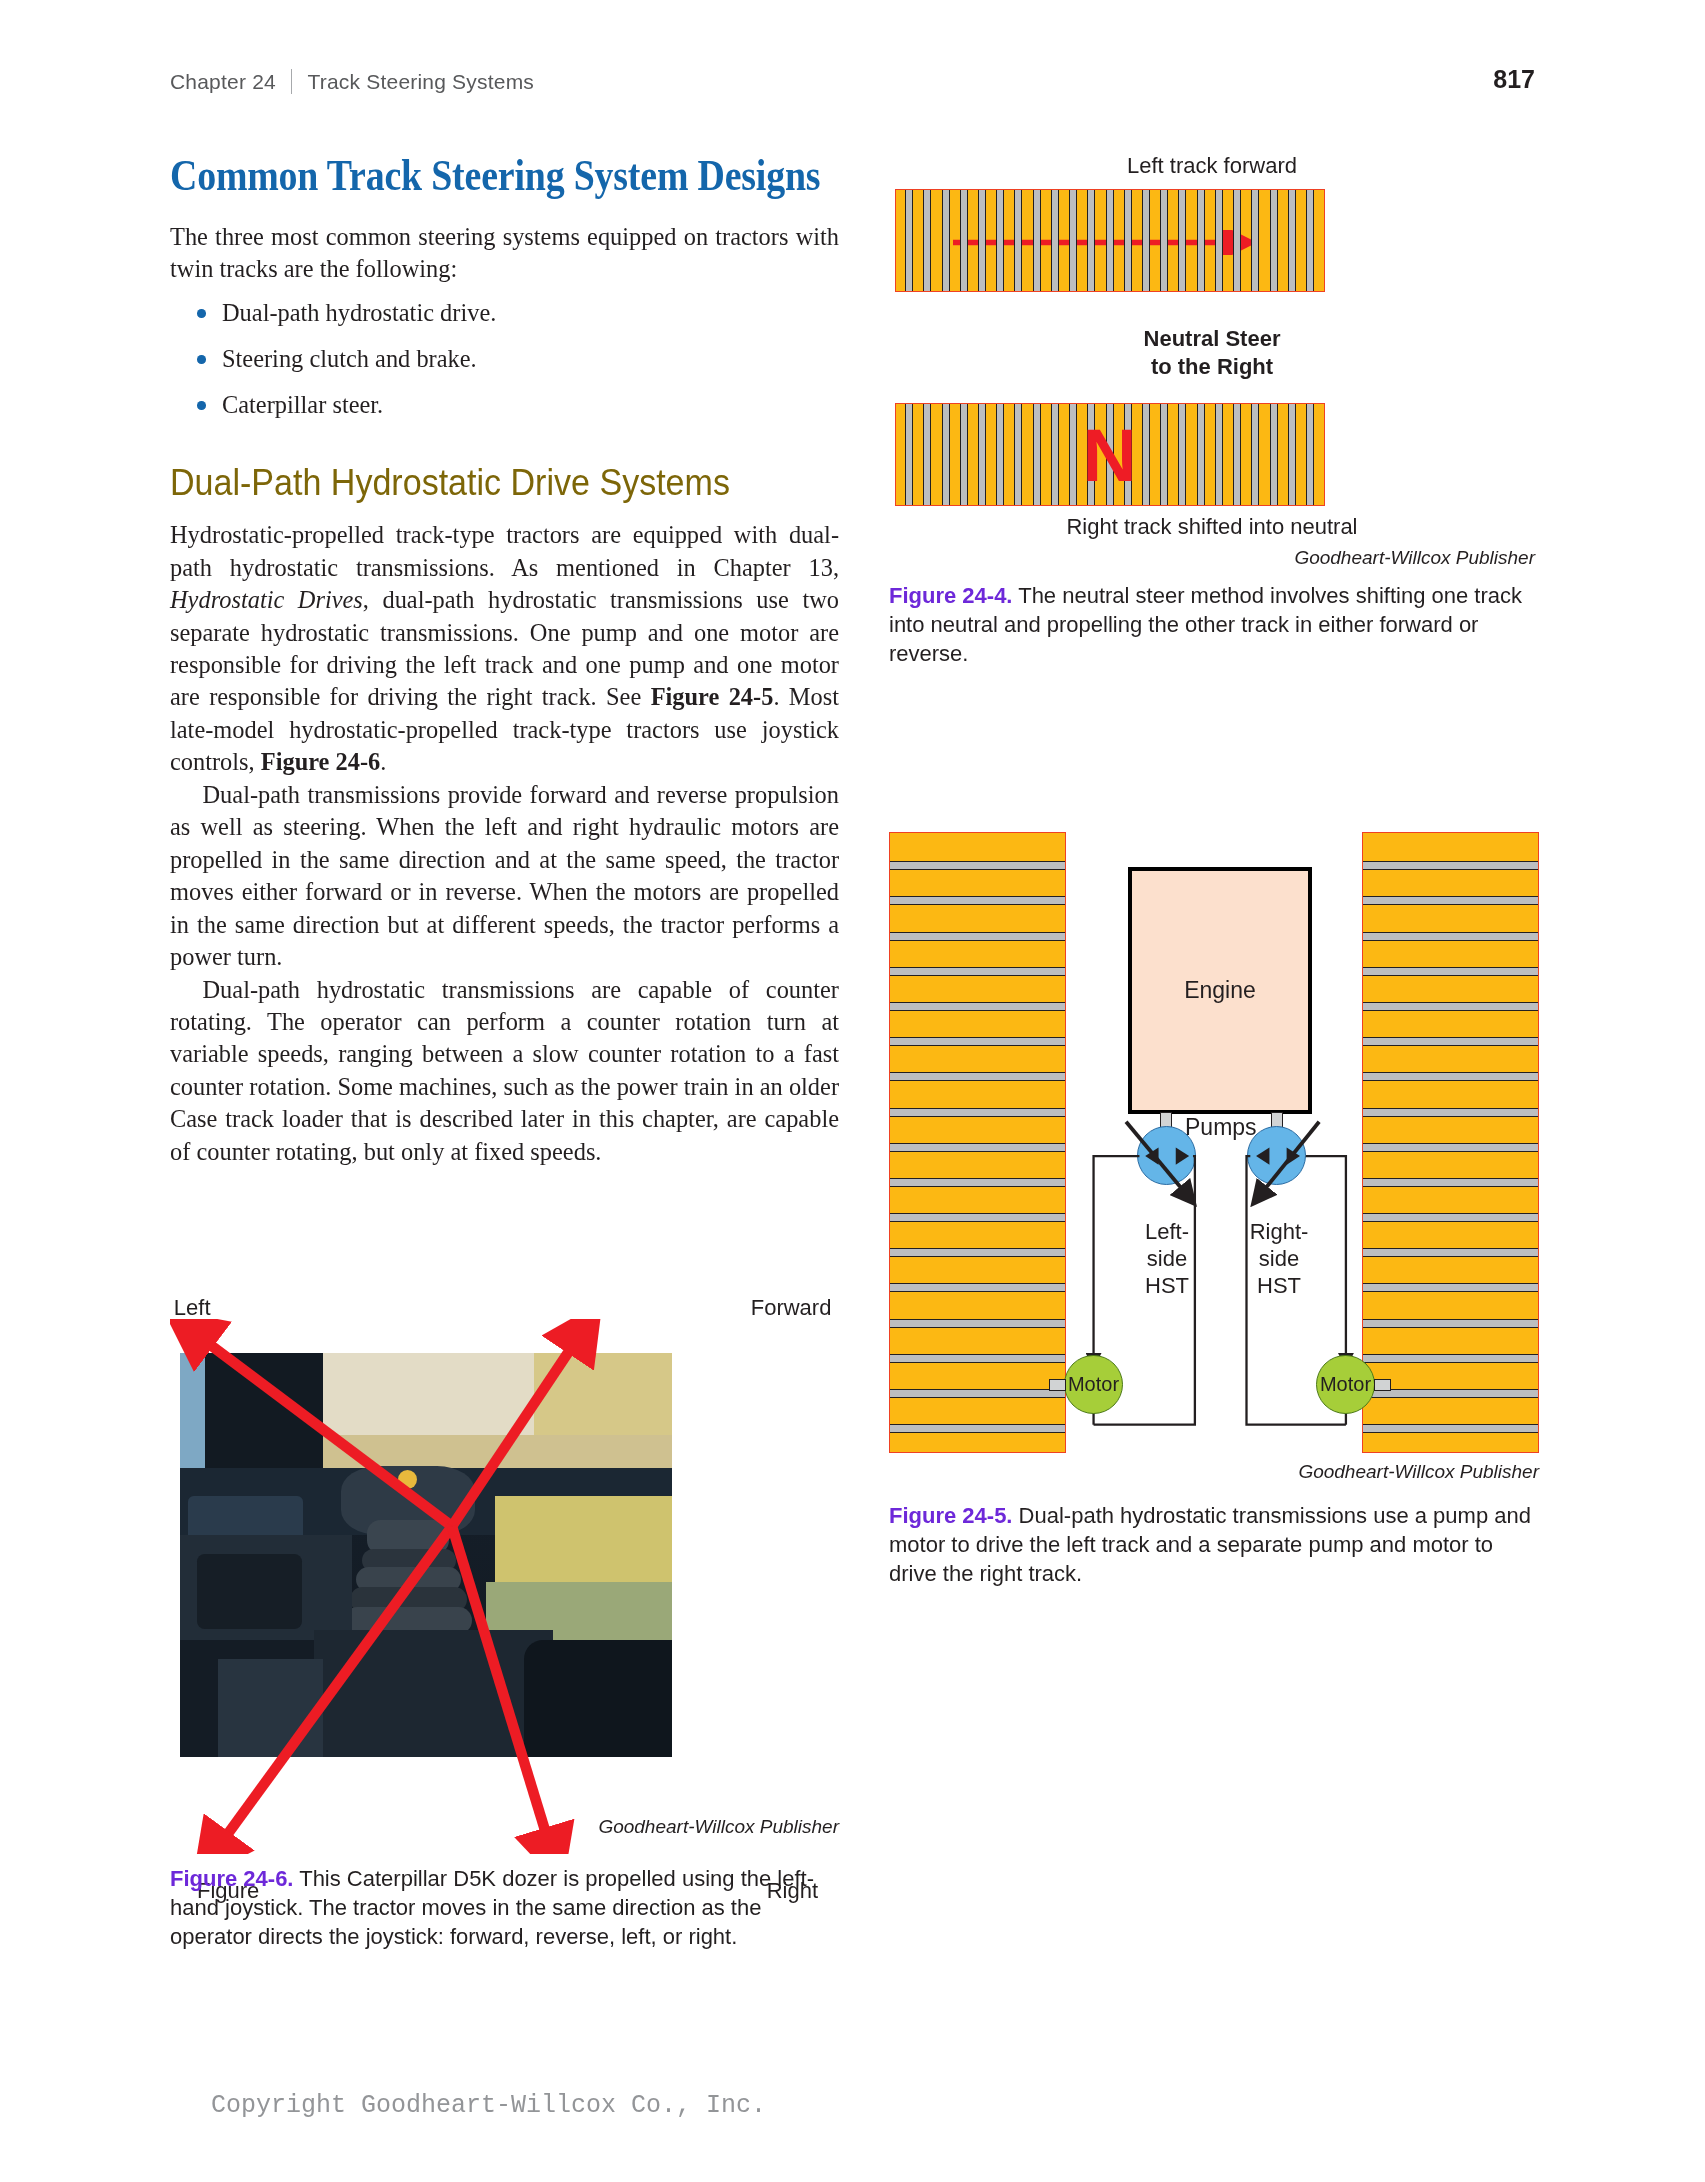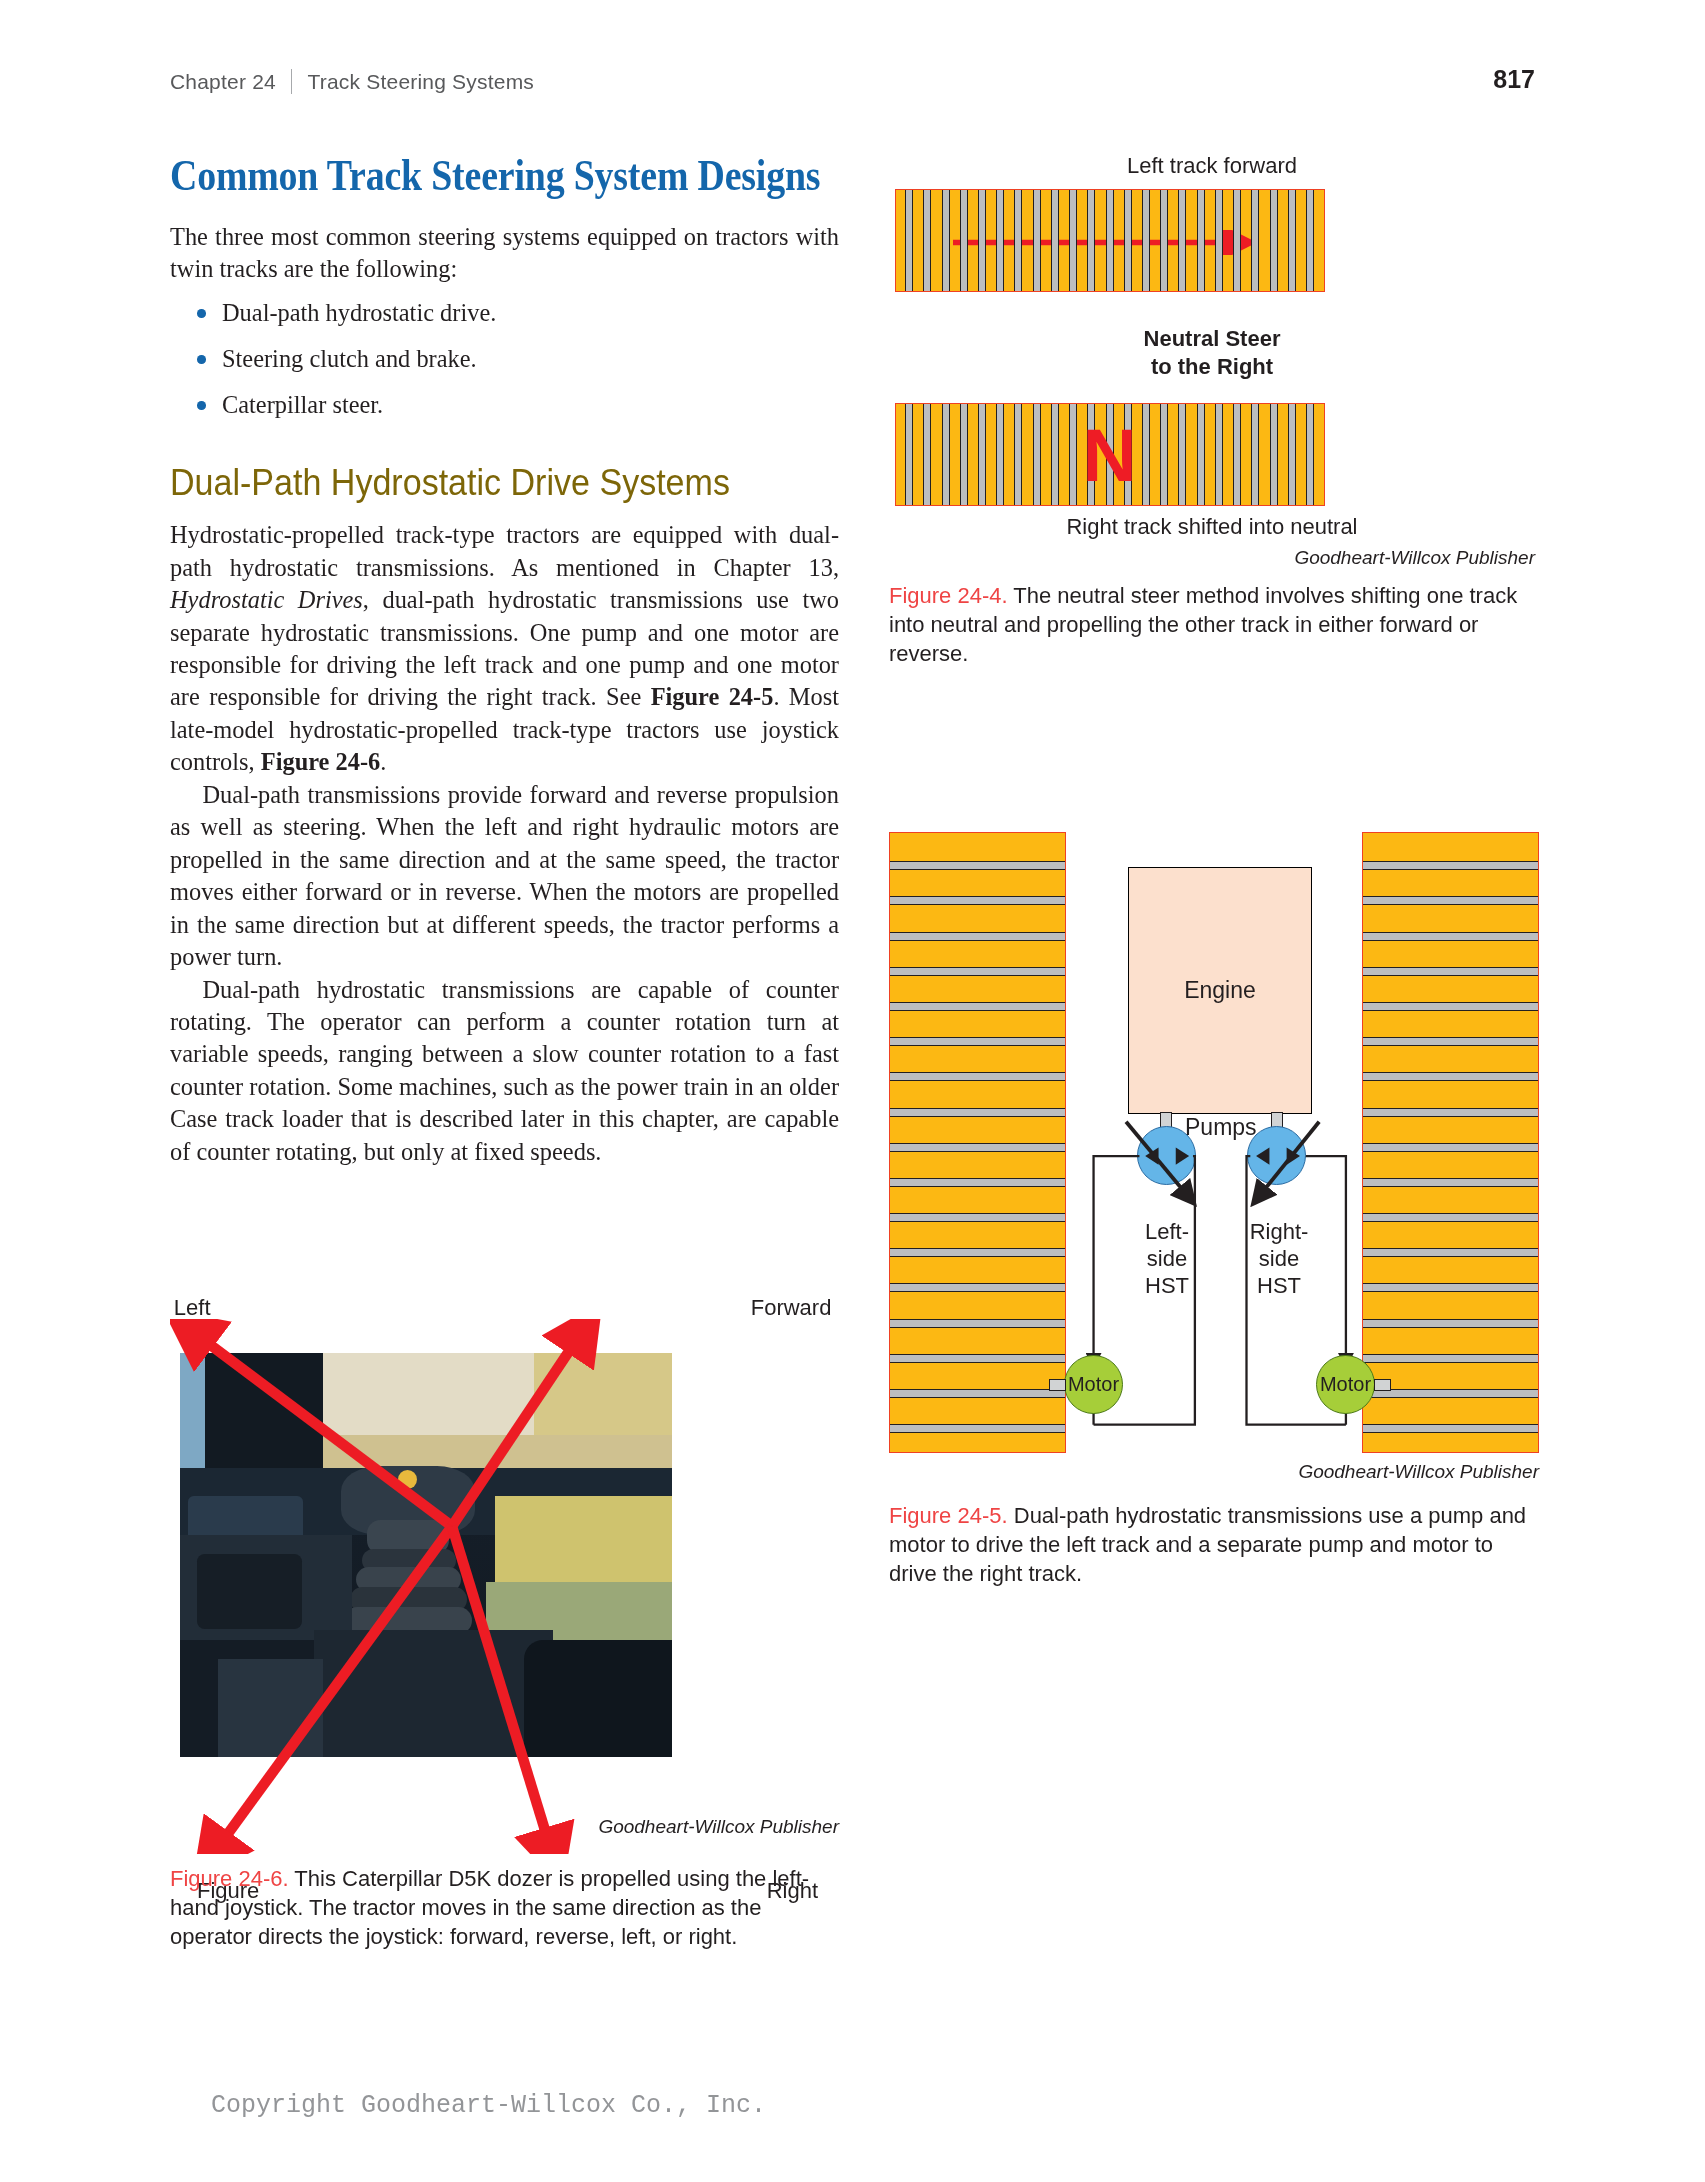"Figure 24-4." .caption .fignum { color: #ef4444 -> #6d28d9; font-weight: normal -> bold }
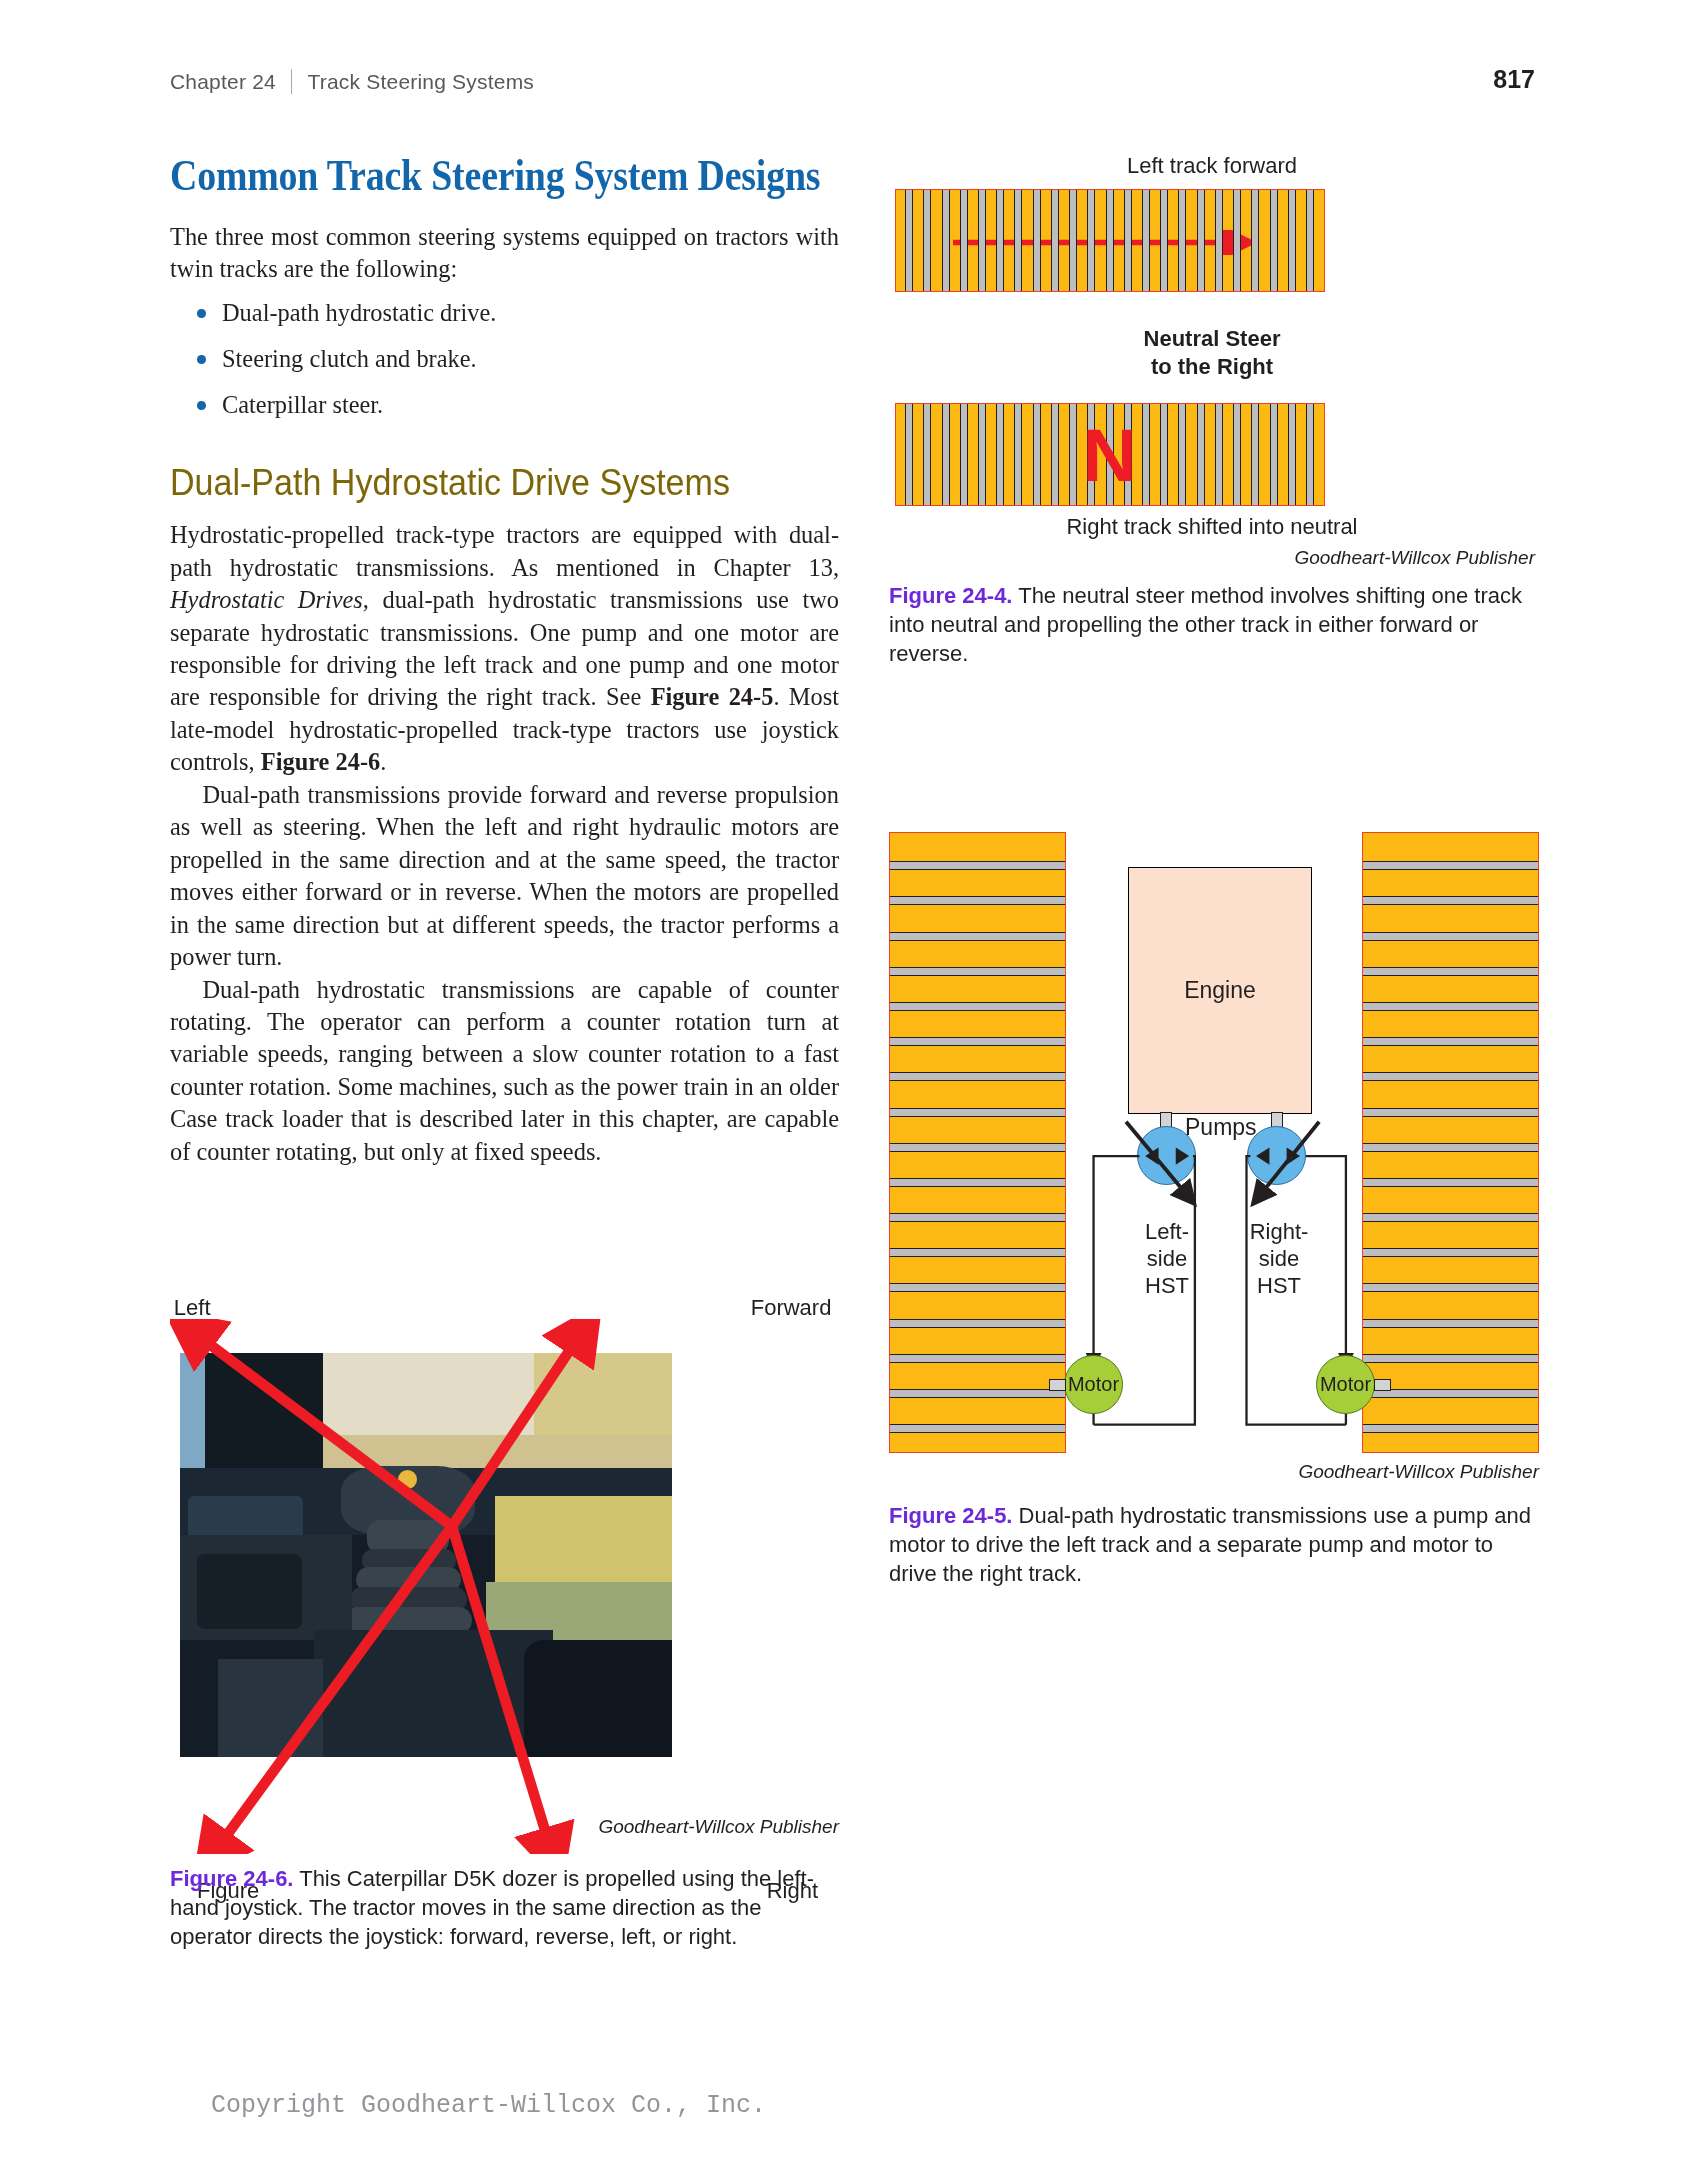"Engine" #engine { border: 1px solid #000000 -> 4px solid #000000 }
